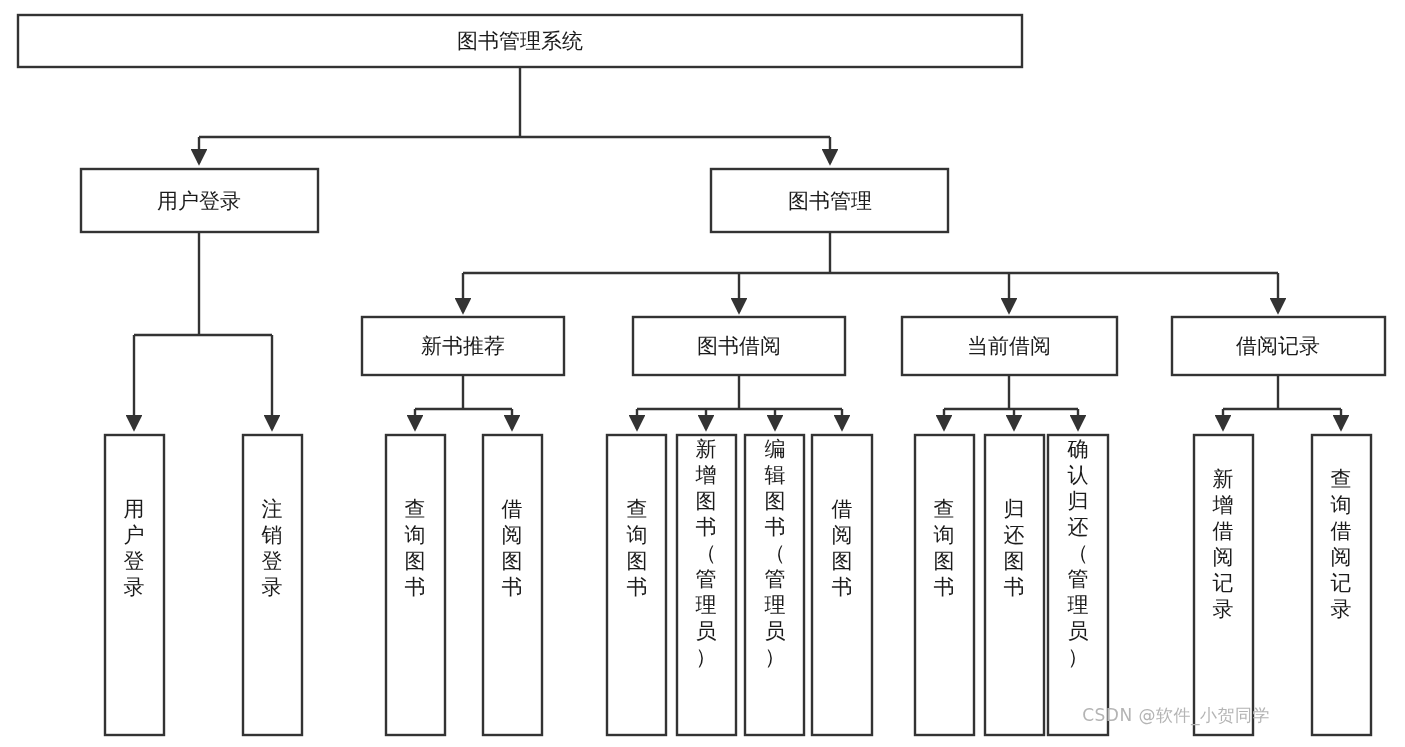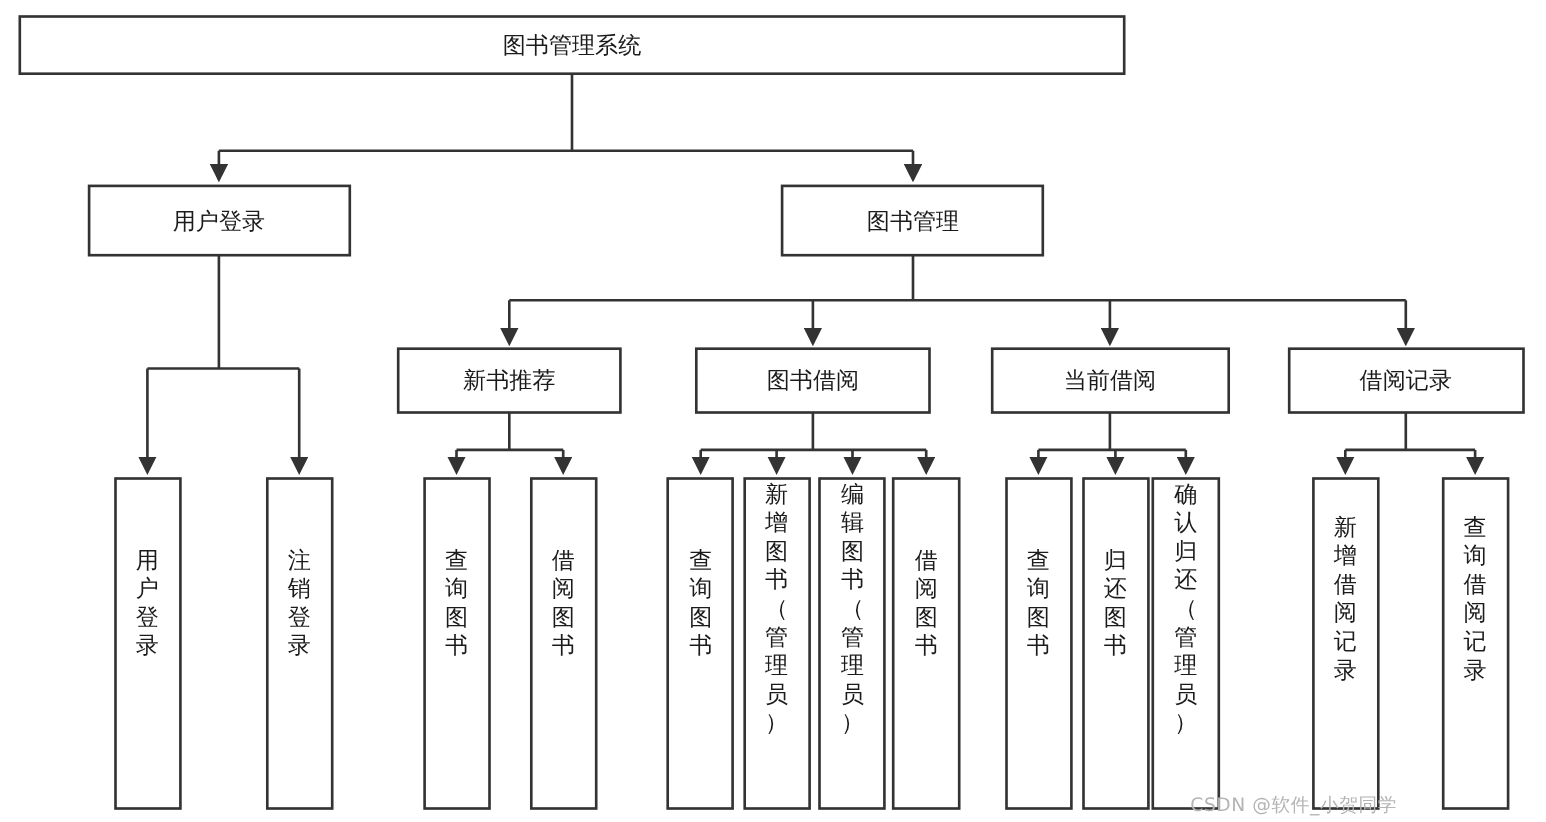"CSDN @软件_小贺同学" .watermark-text { bottom: 4px -> 20px }
